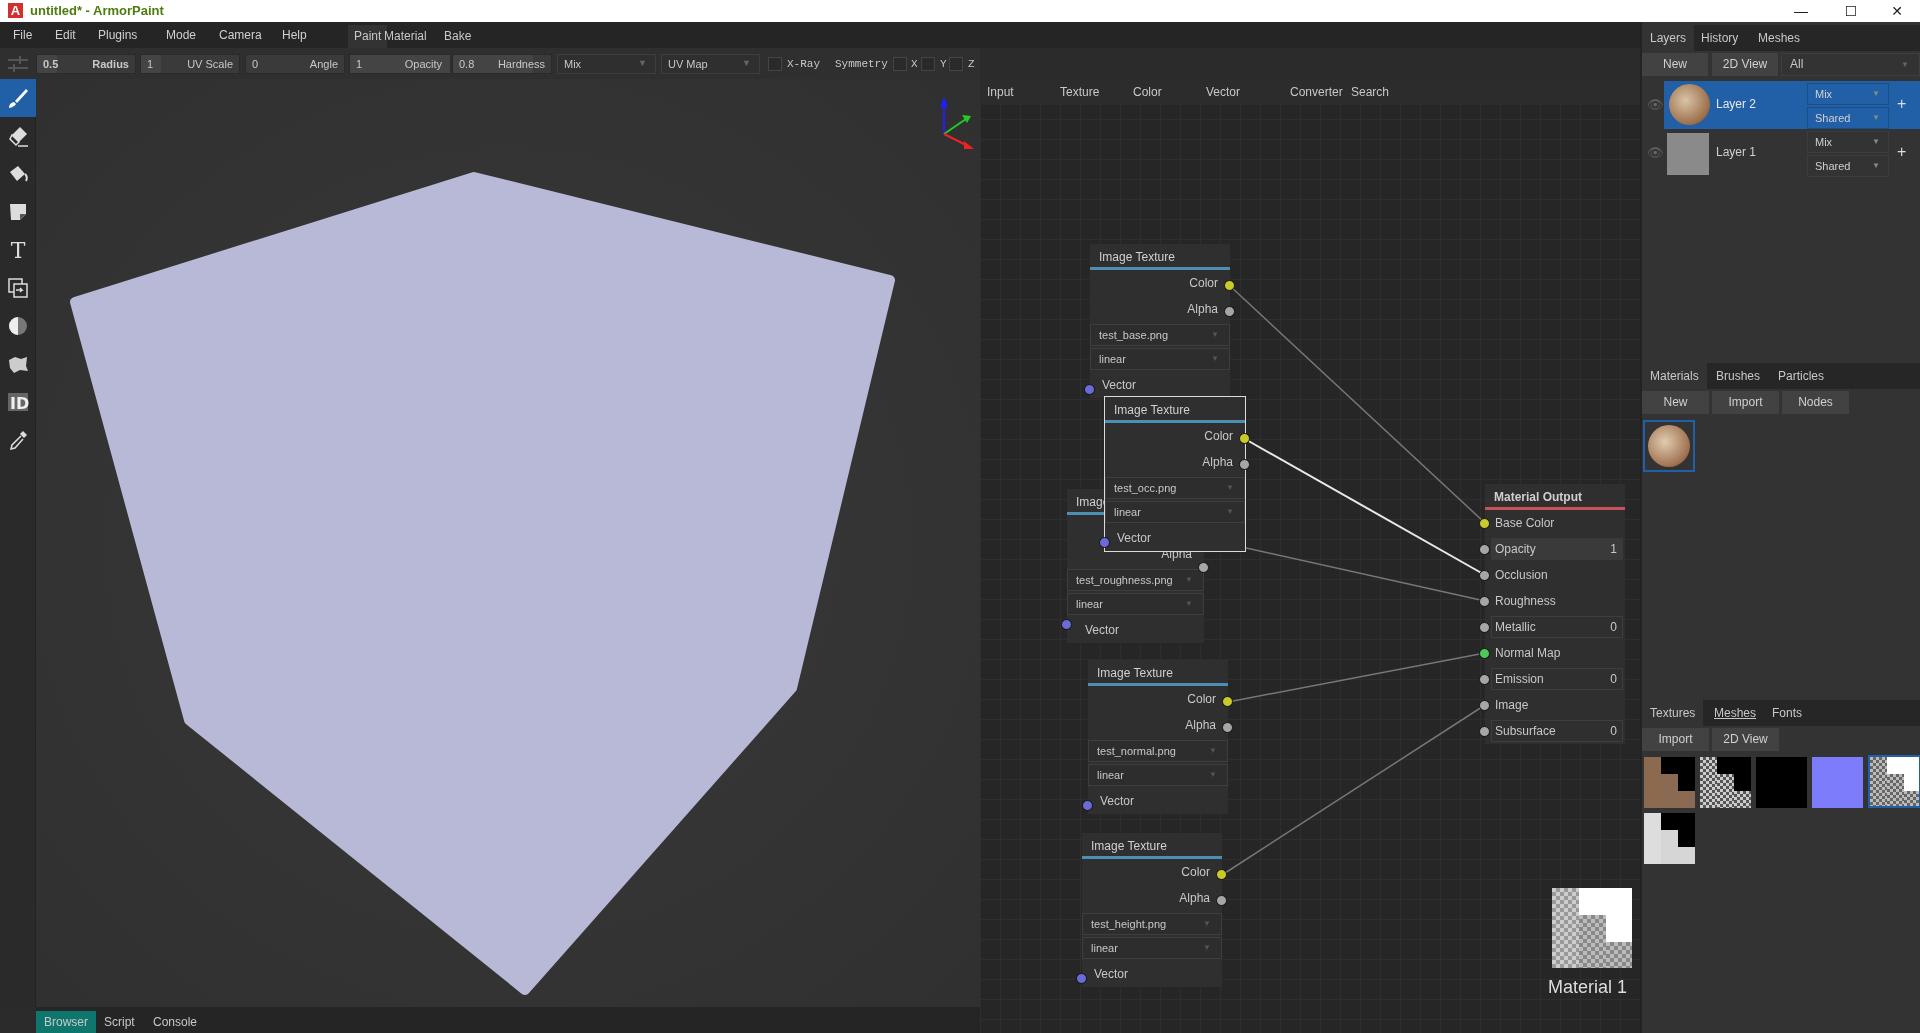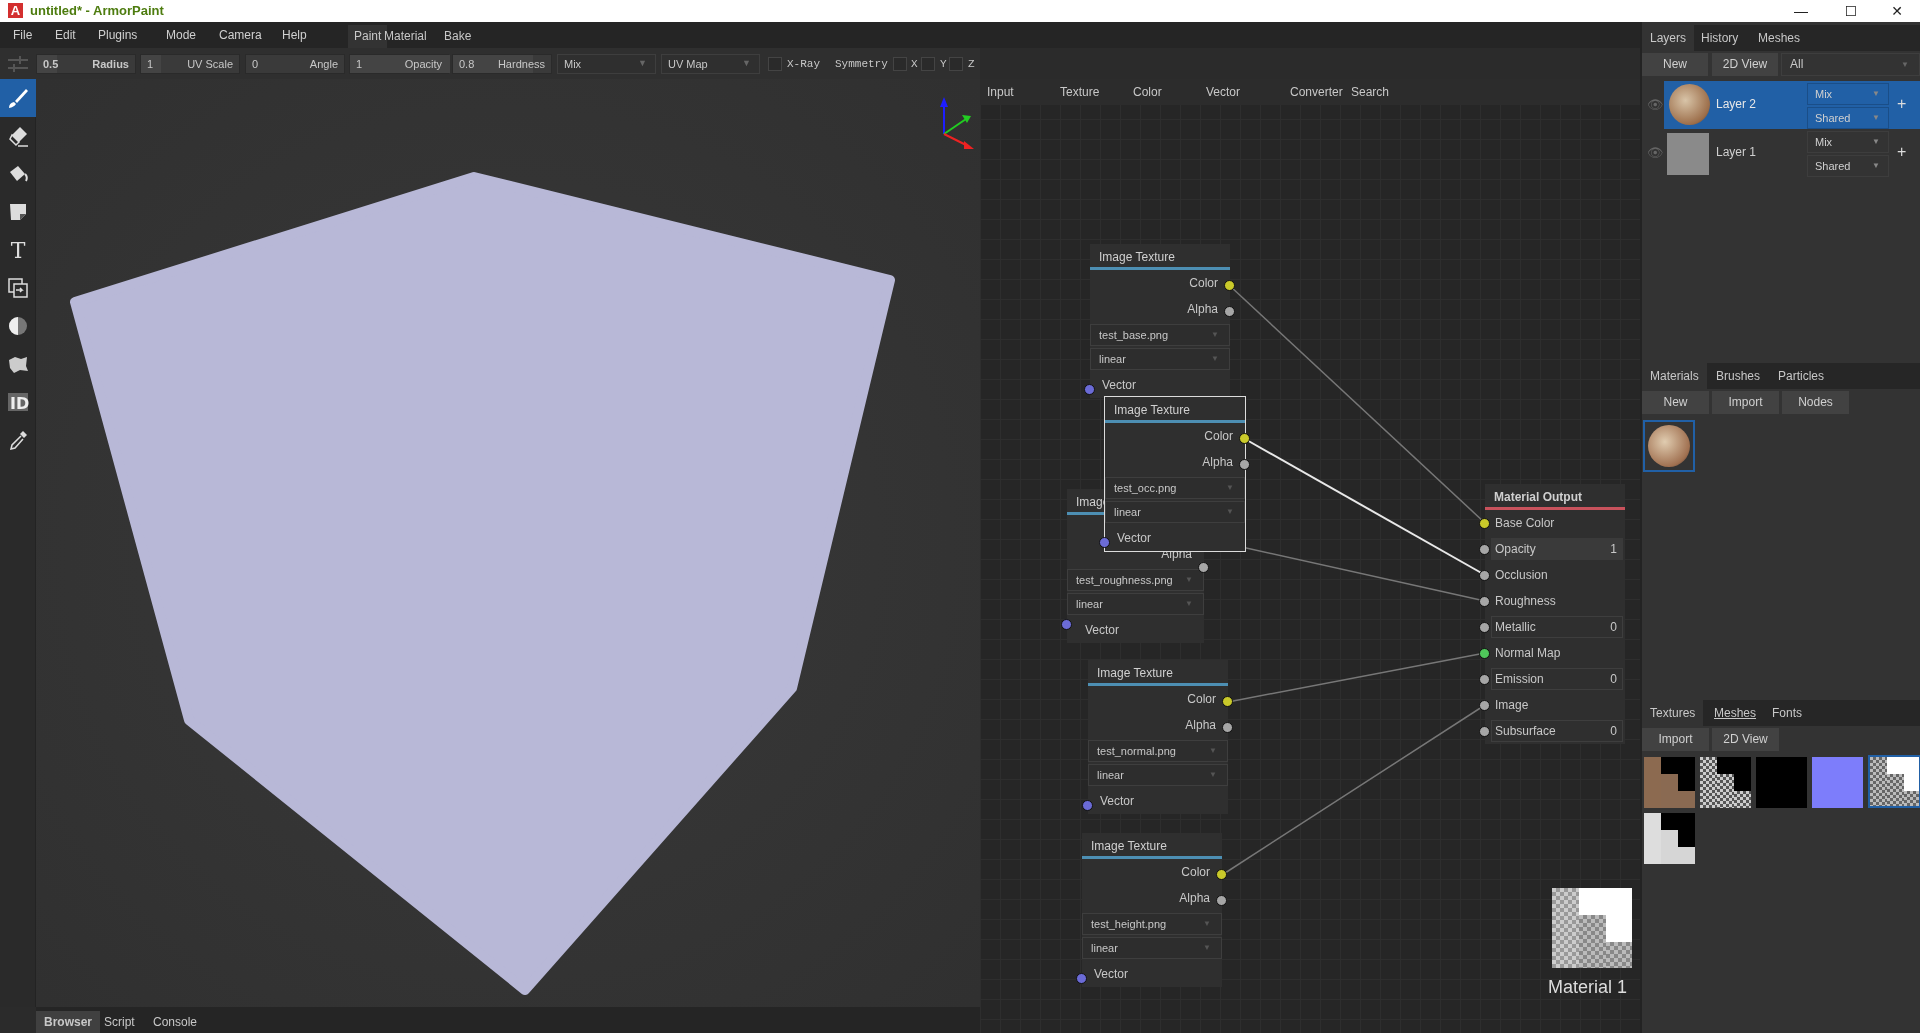"Browser" .btab.active { background: #404040 -> #0f766e; font-weight: bold -> none }
